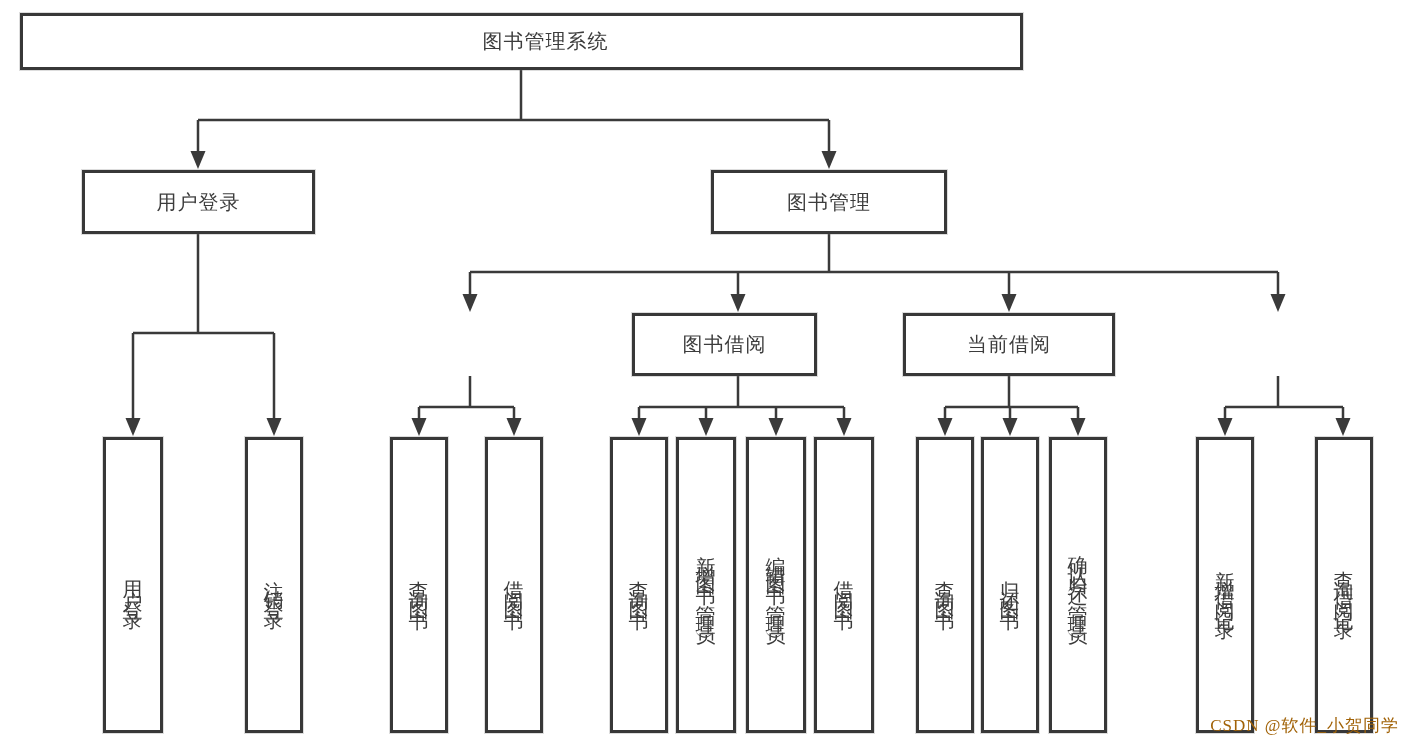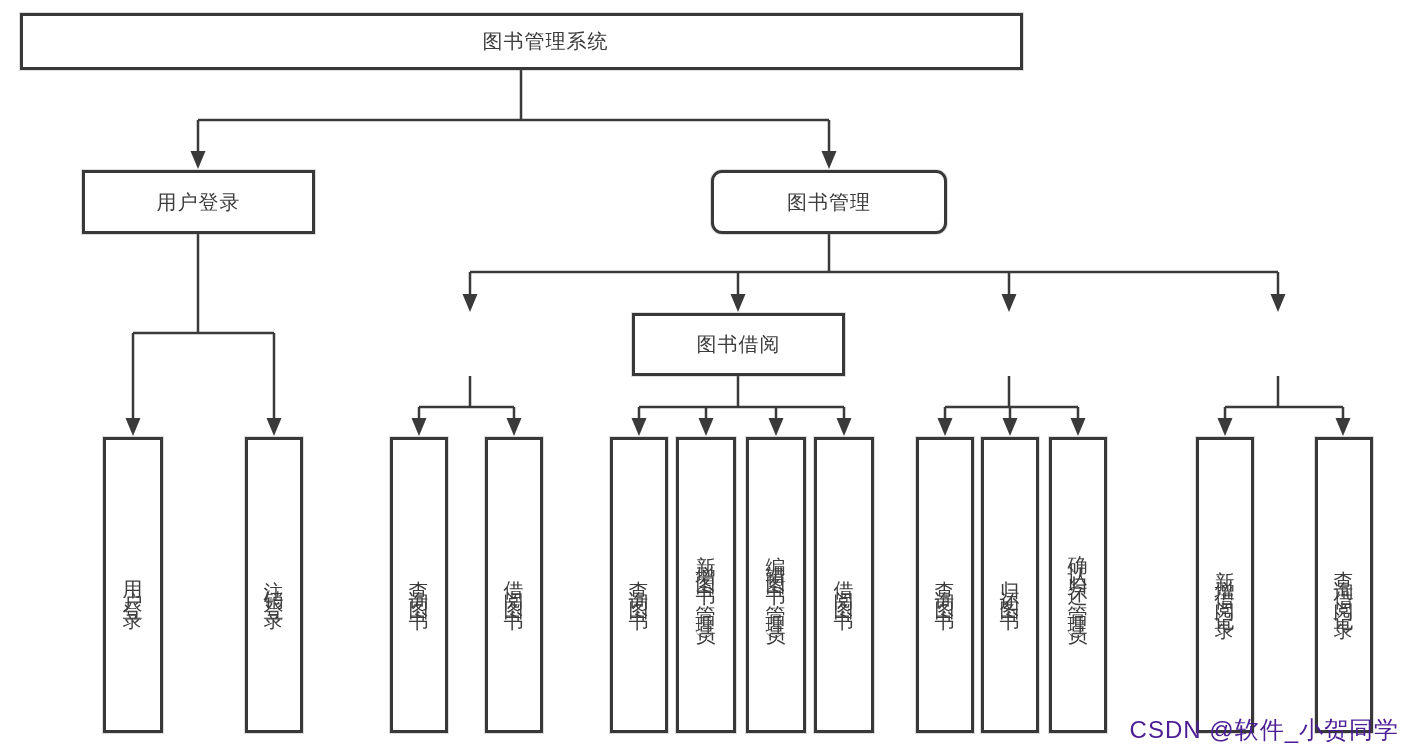"图书管理" div.hnode { border-radius: 11px -> none }
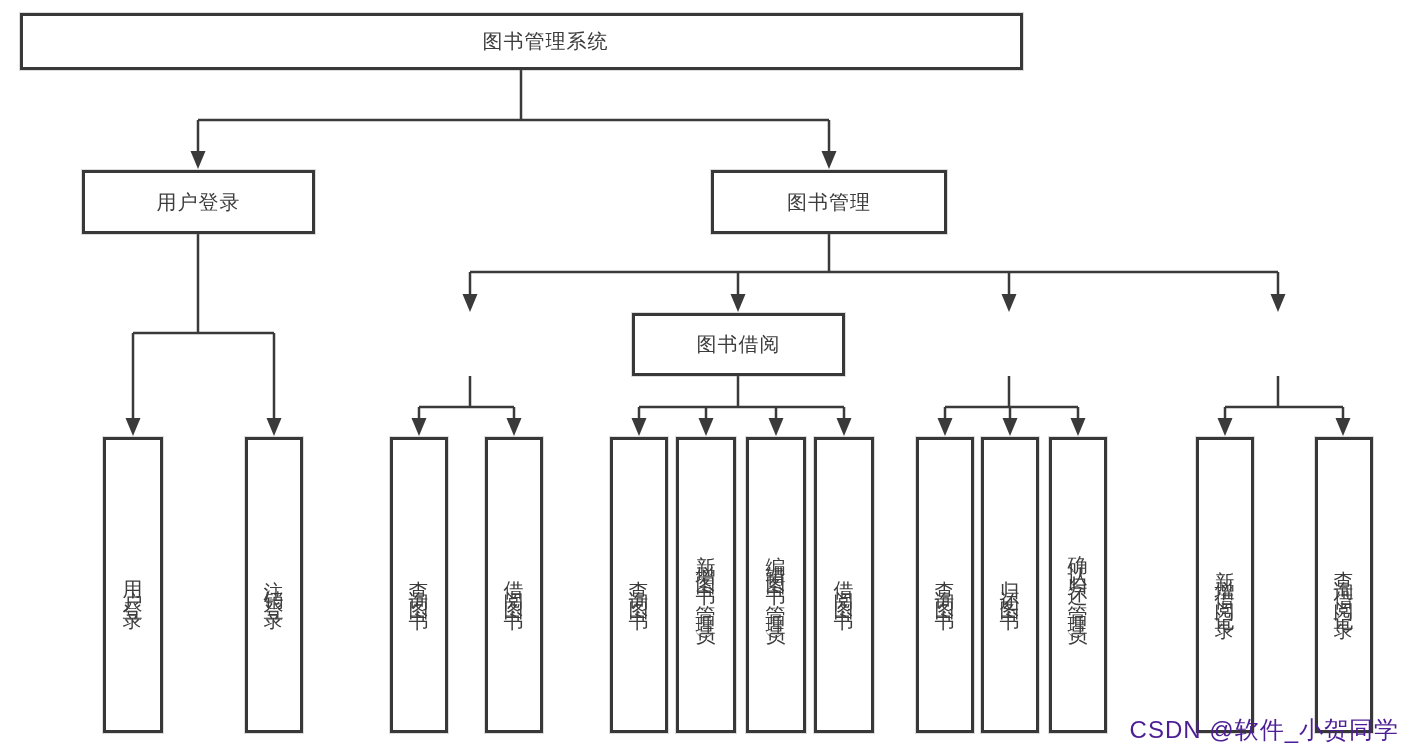"图书借阅" div.hnode { width: 213px -> 185px }
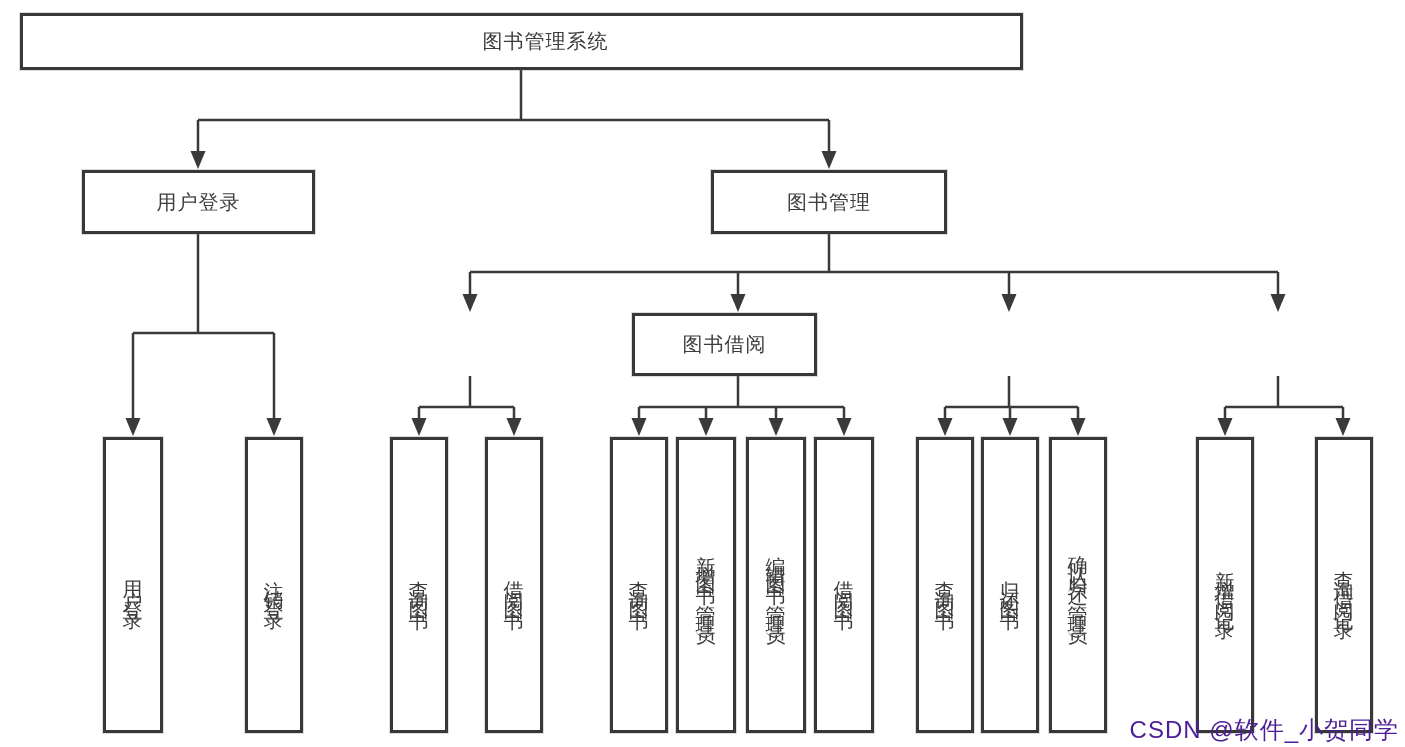"当前借阅" div.hnode { html: none -> <div>当前借阅</div> }
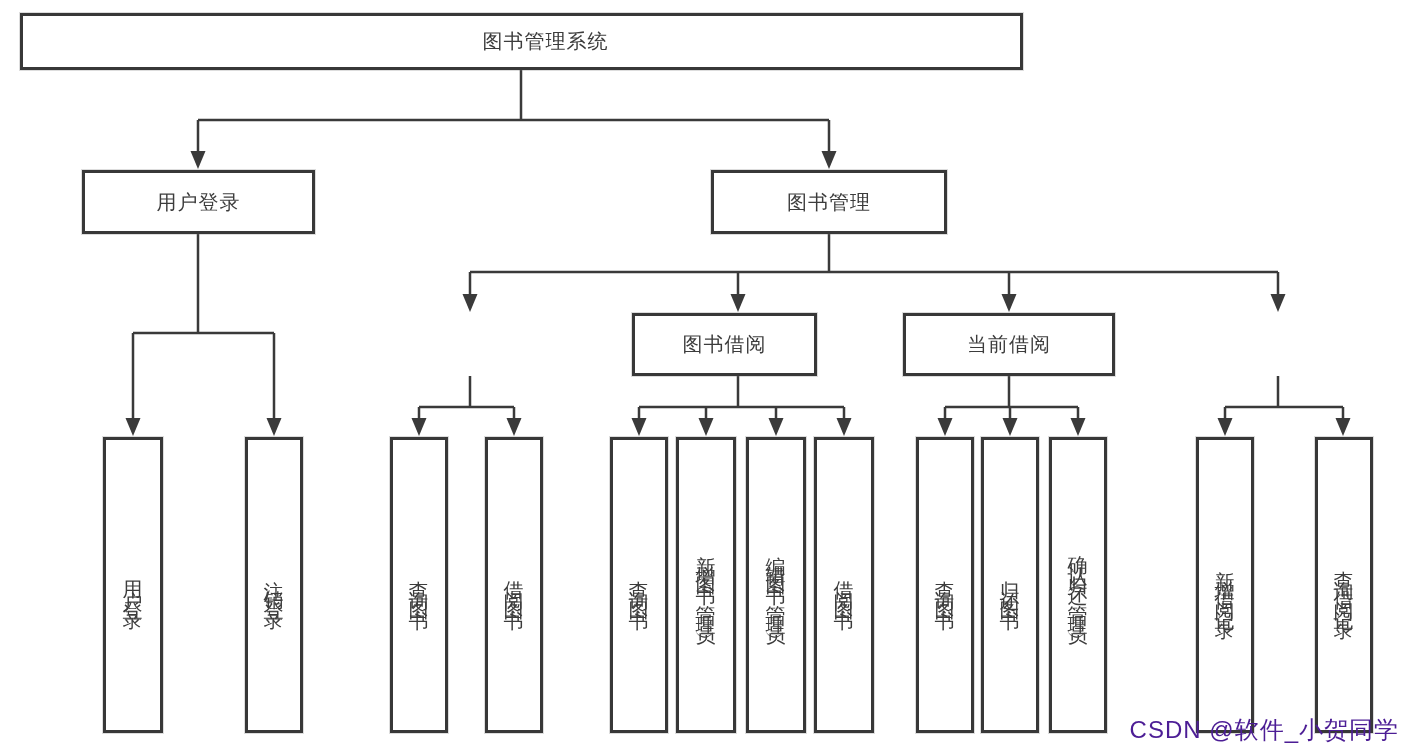"CSDN @软件_小贺同学" .watermark { color: #4c1d95 -> #a16207; font-family: none -> Liberation Serif, serif; font-size: 24px -> 17px }
